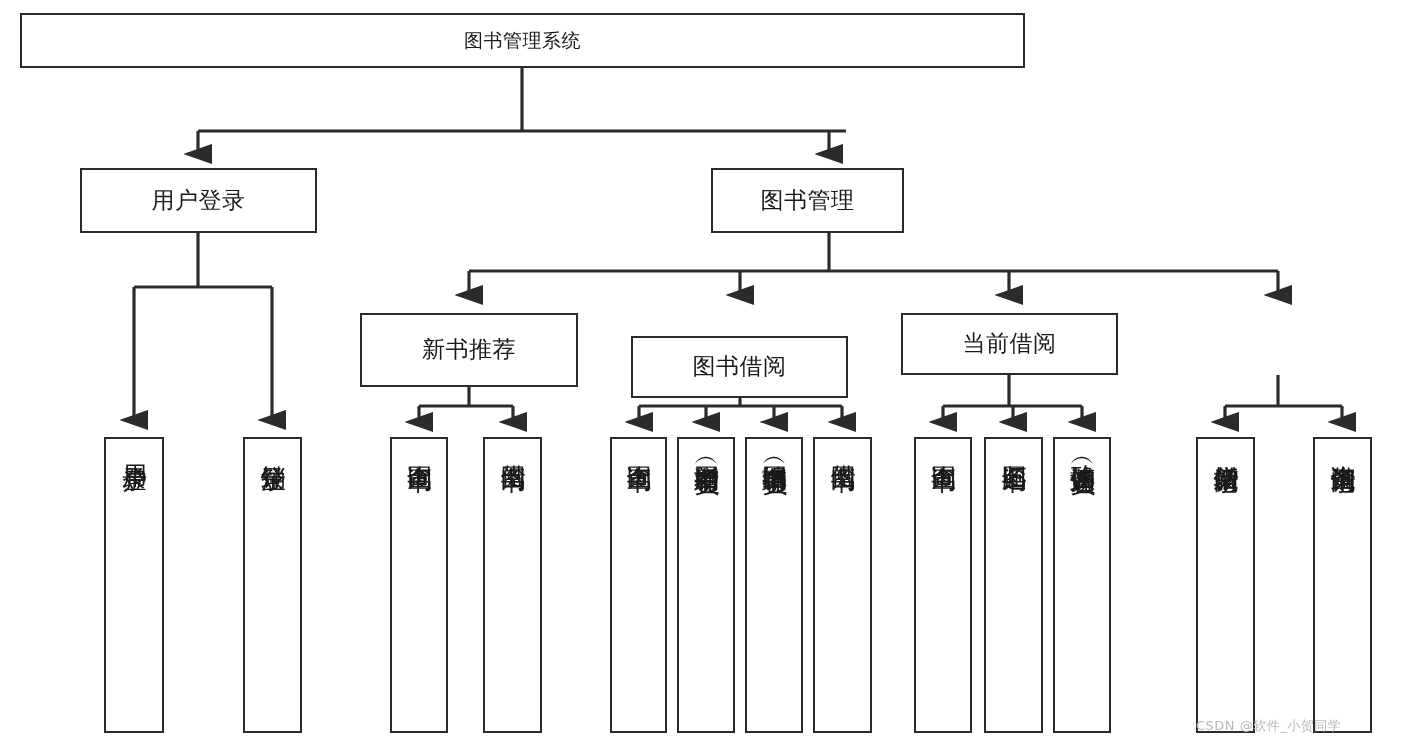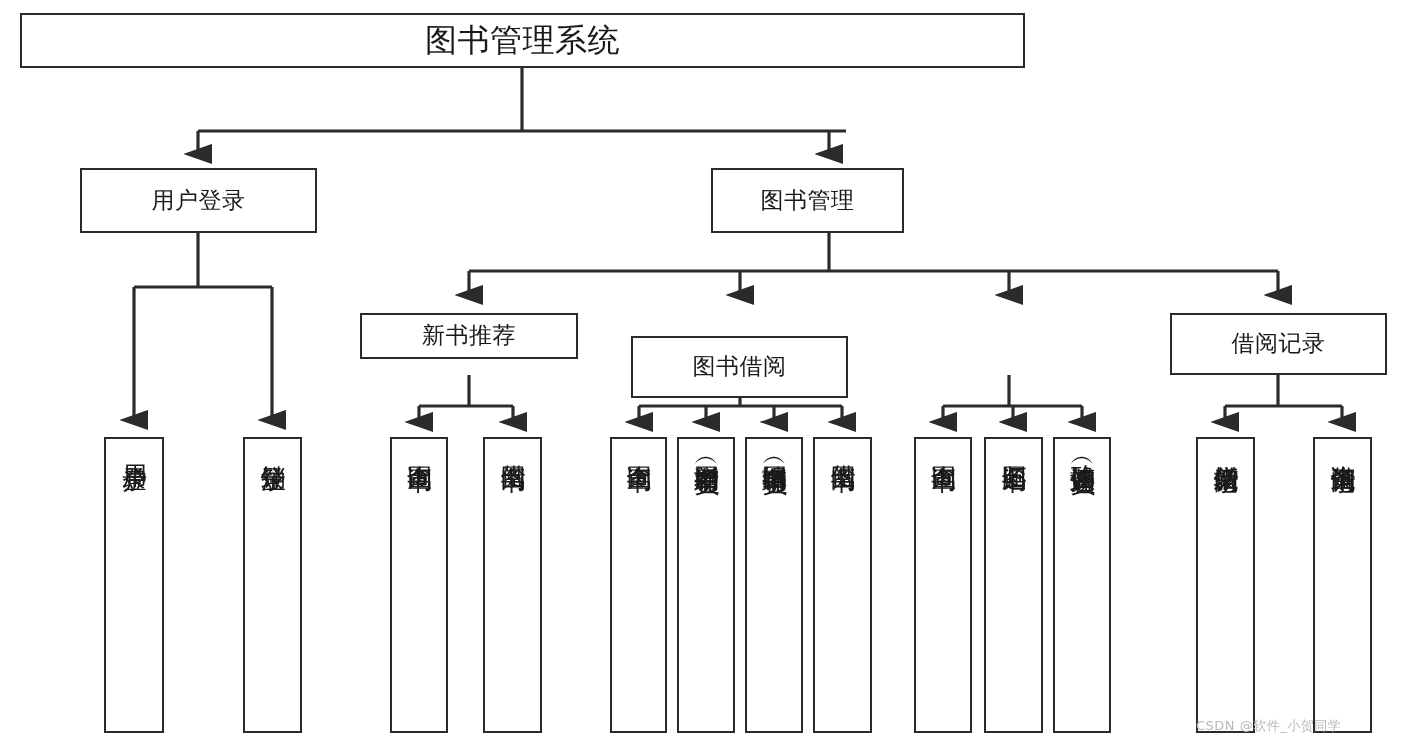"图书管理系统" .node.root .node-label { font-size: 32px -> 19px }
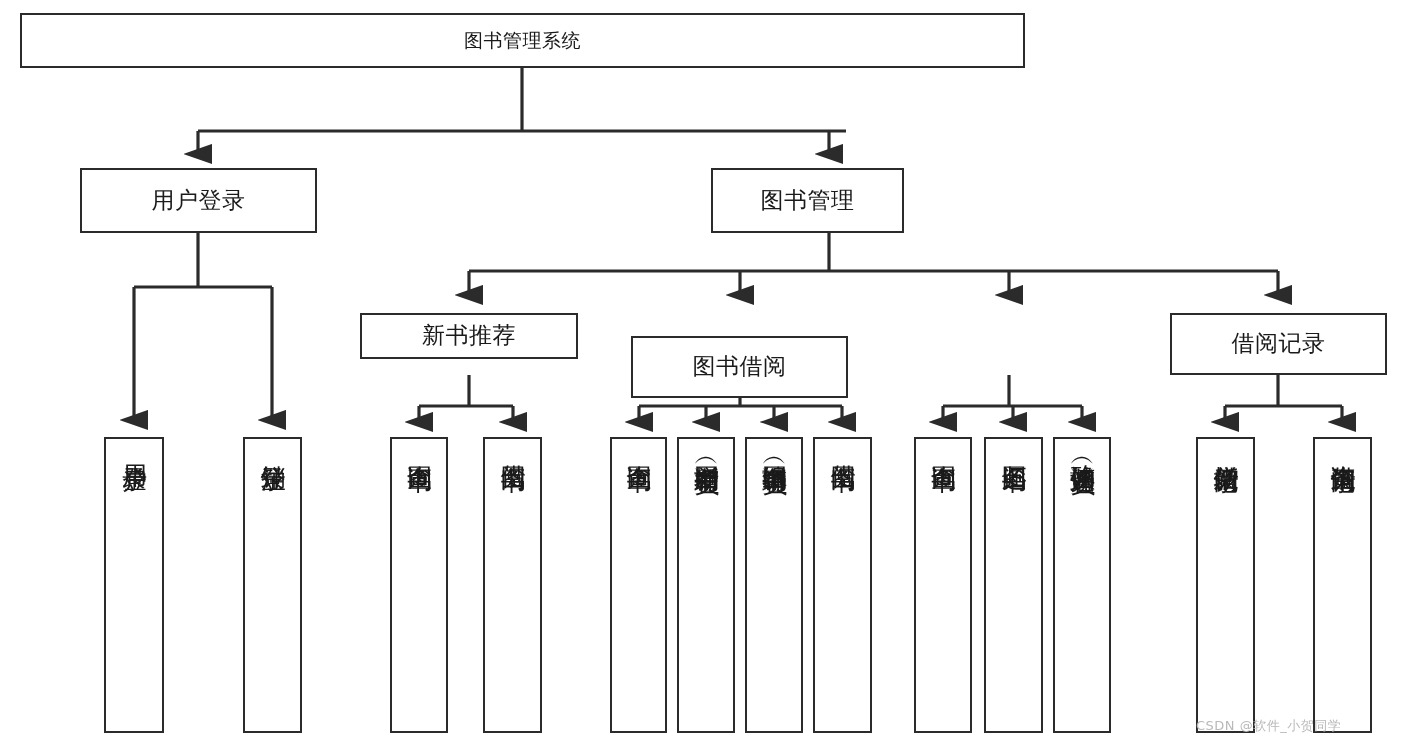"新书推荐" div.node { height: 46px -> 74px }
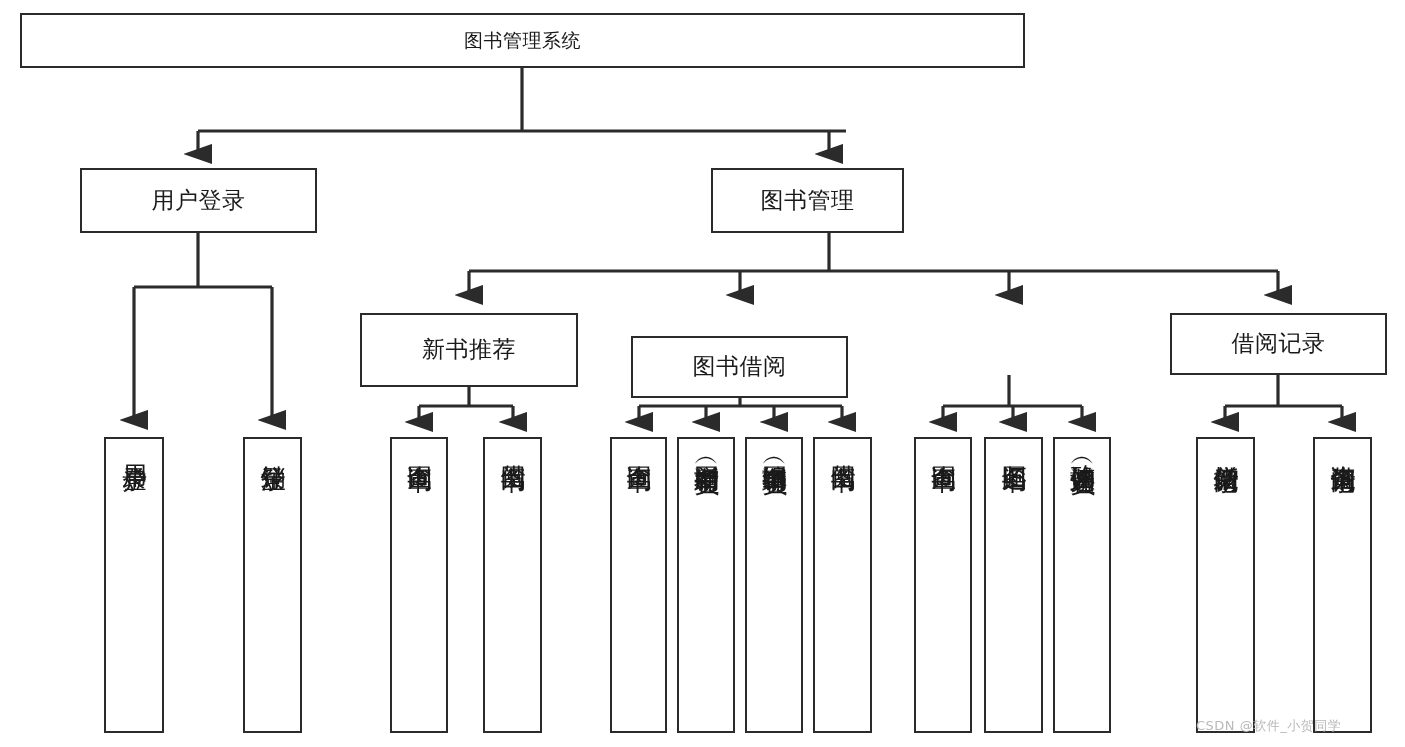"当前借阅" div.node { html: none -> <div> <span>当前借阅</span> </div> }
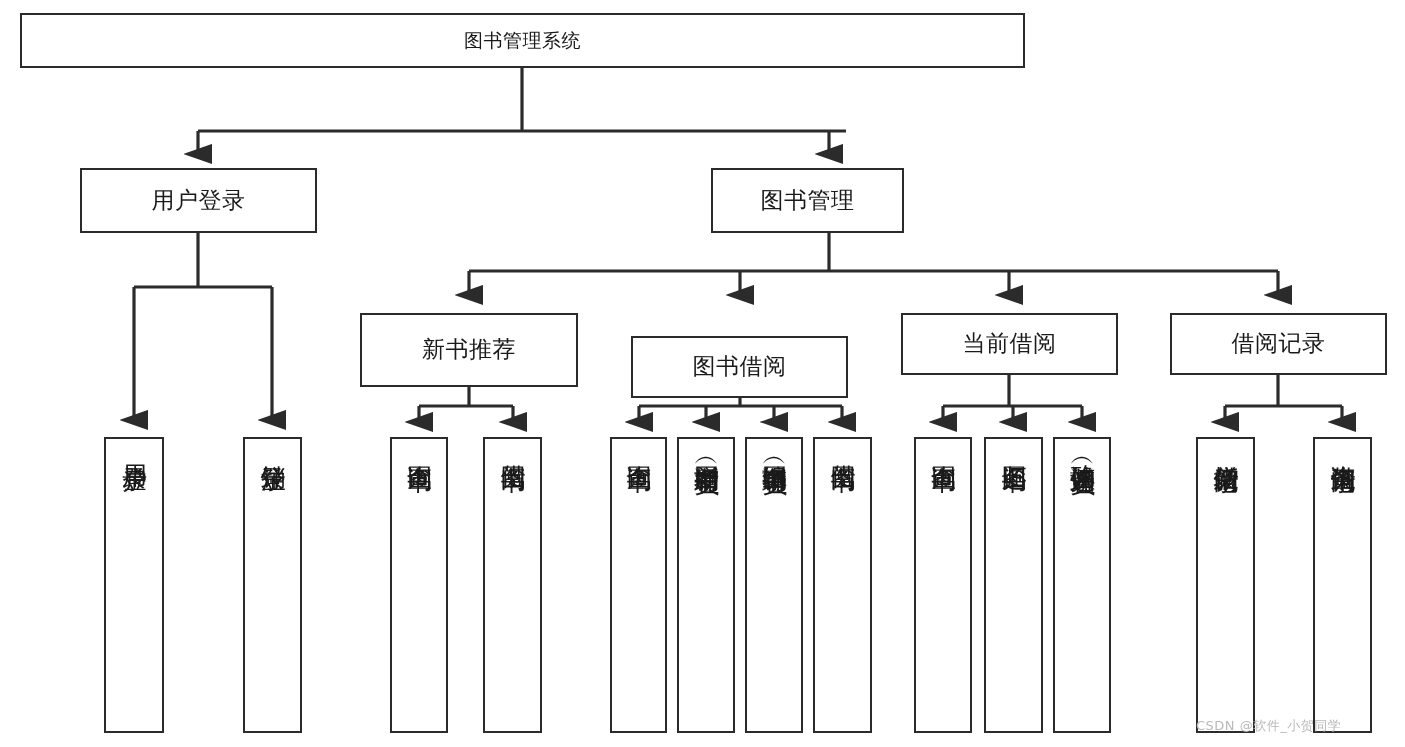"借阅记录" div.node { html: <div> <span>借阅记录</span> </div> -> none }
